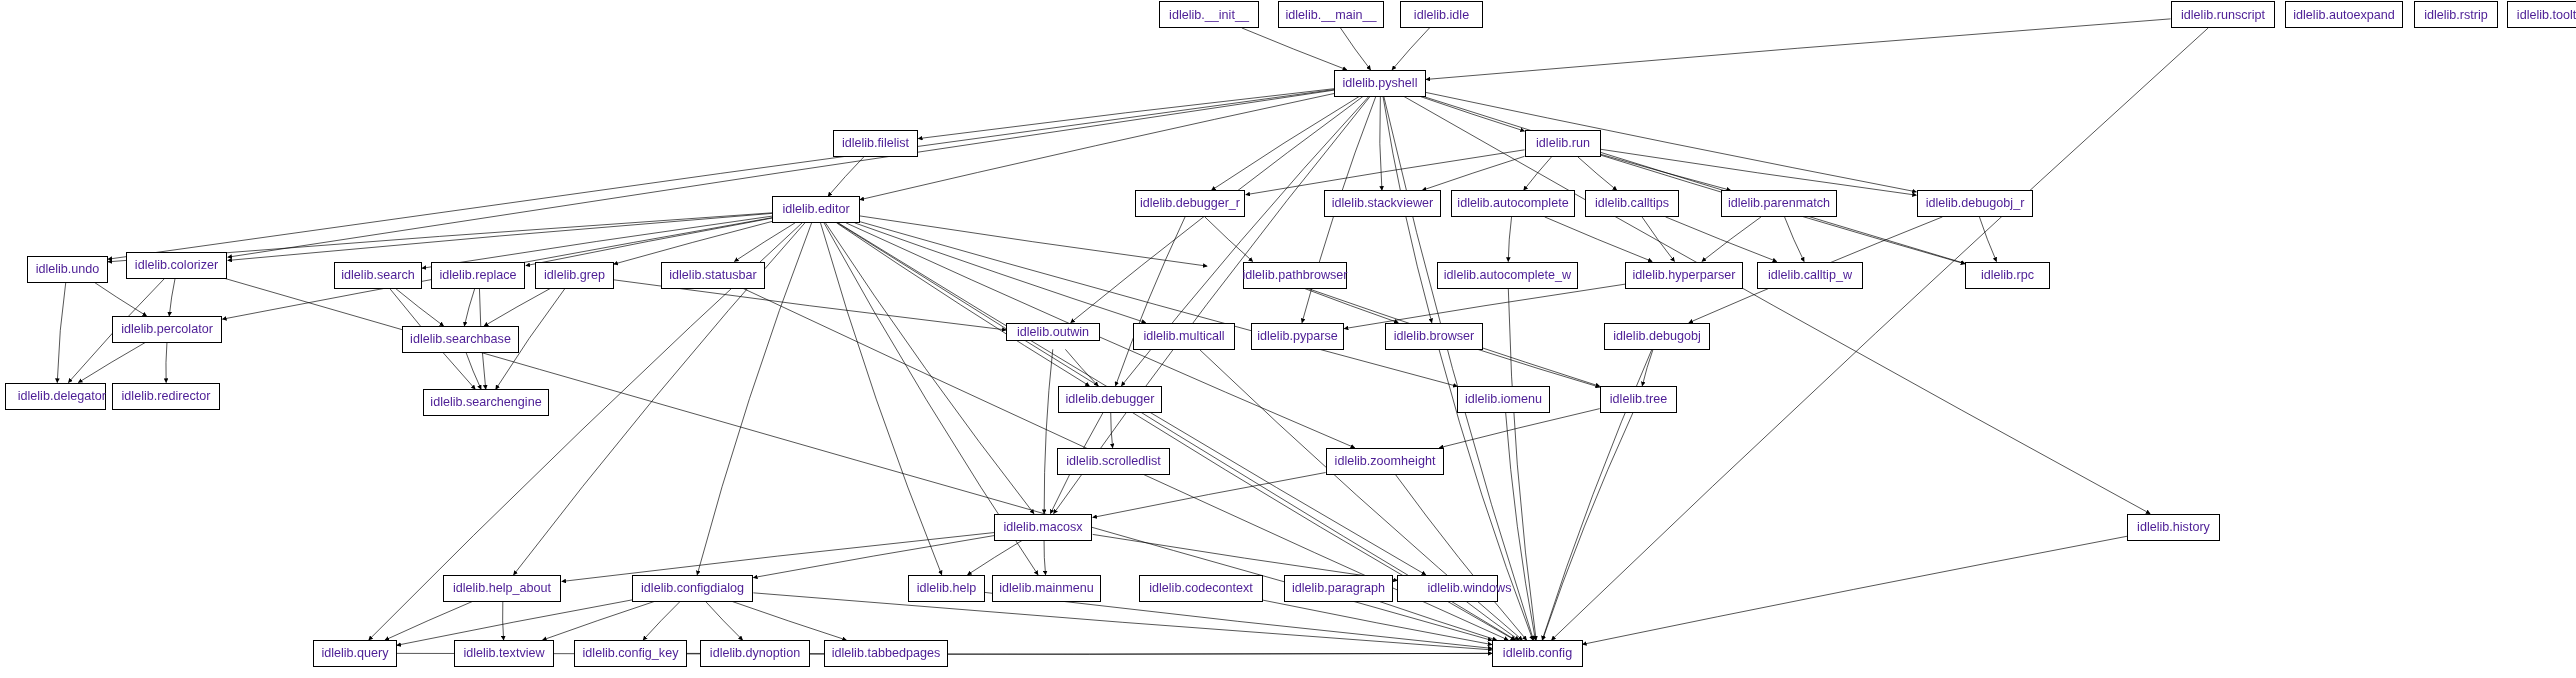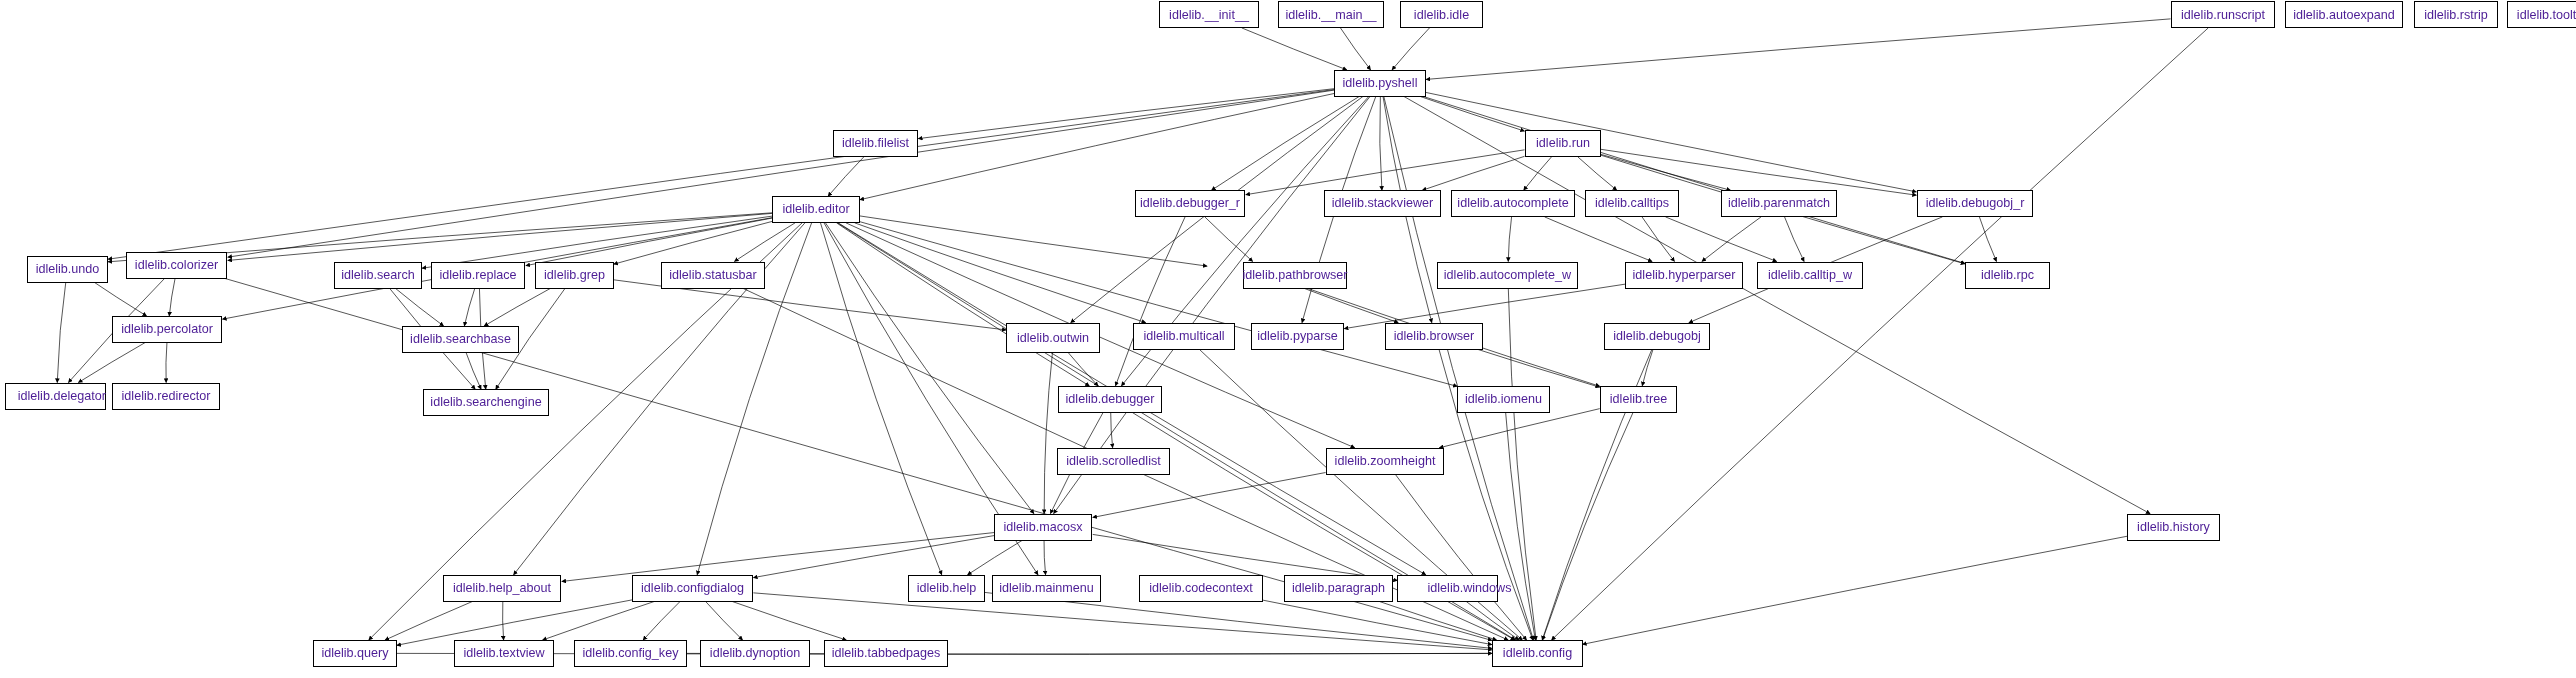"idlelib.outwin" div.node { height: 30px -> 18px }
